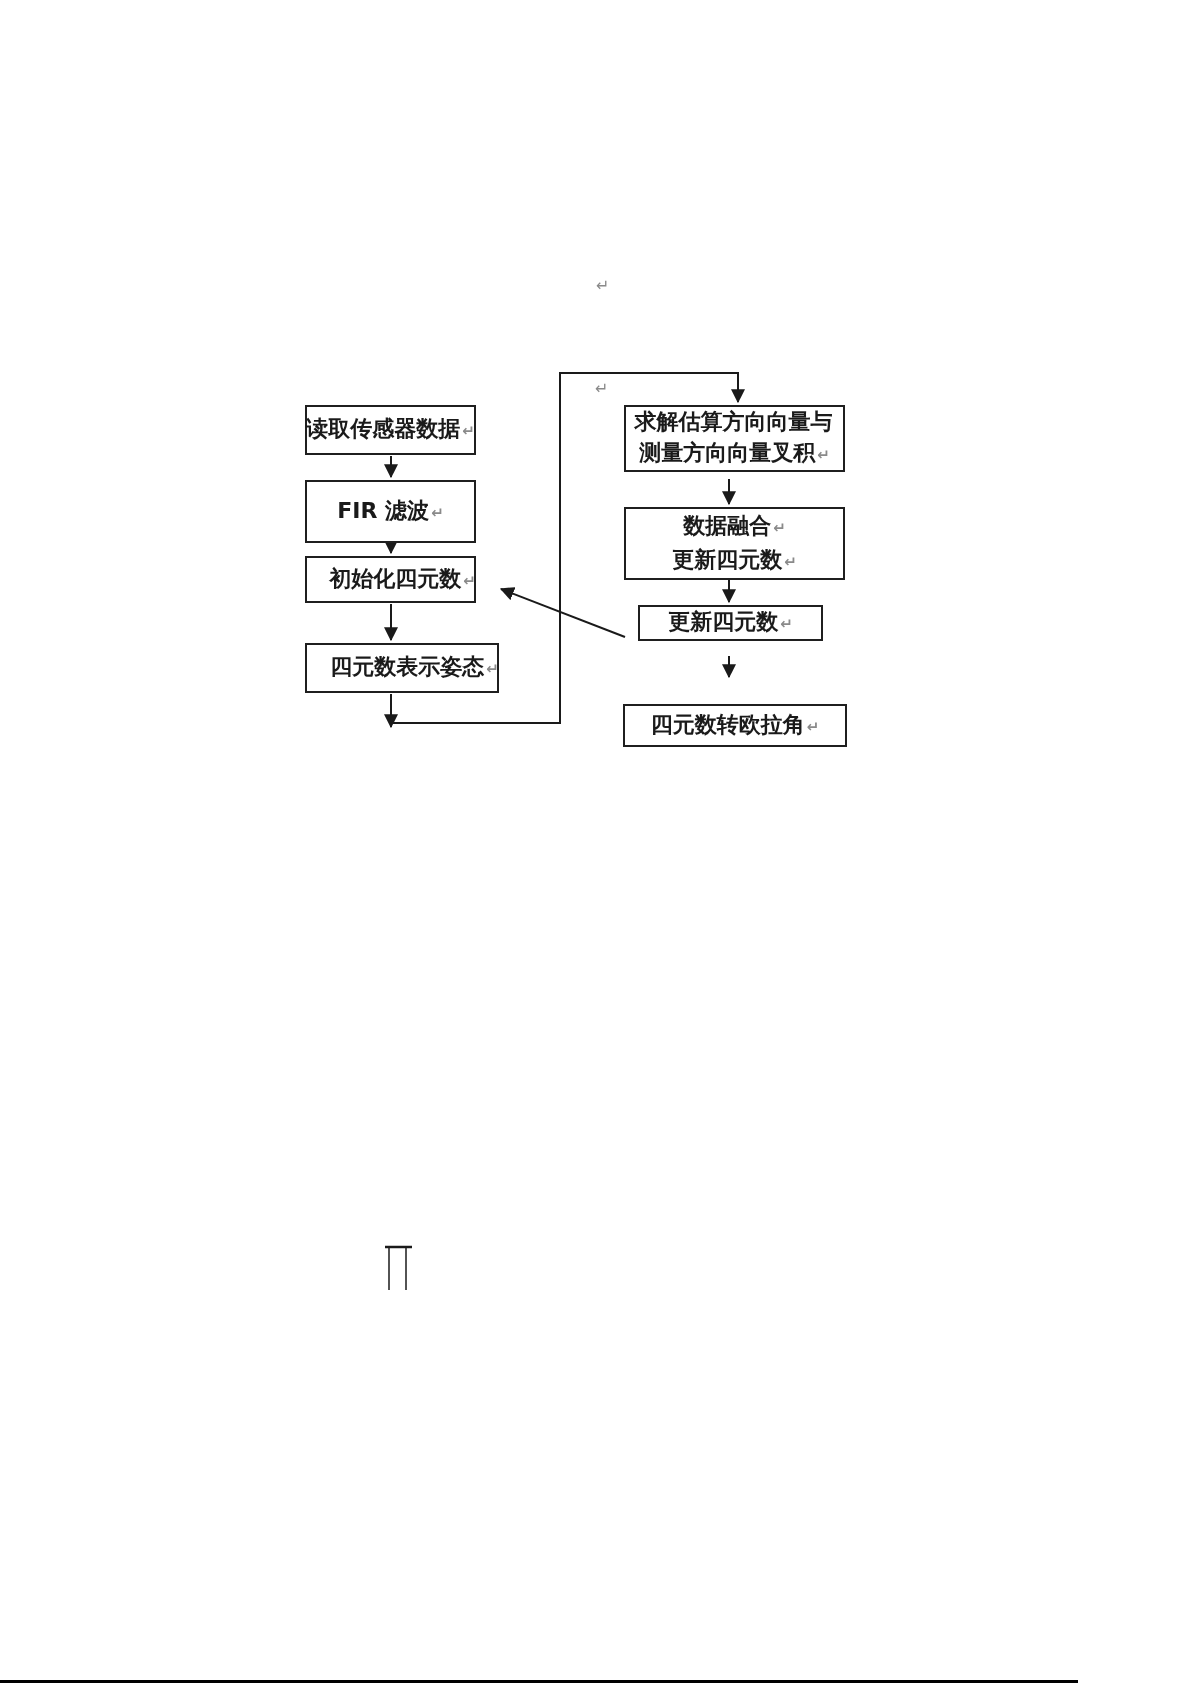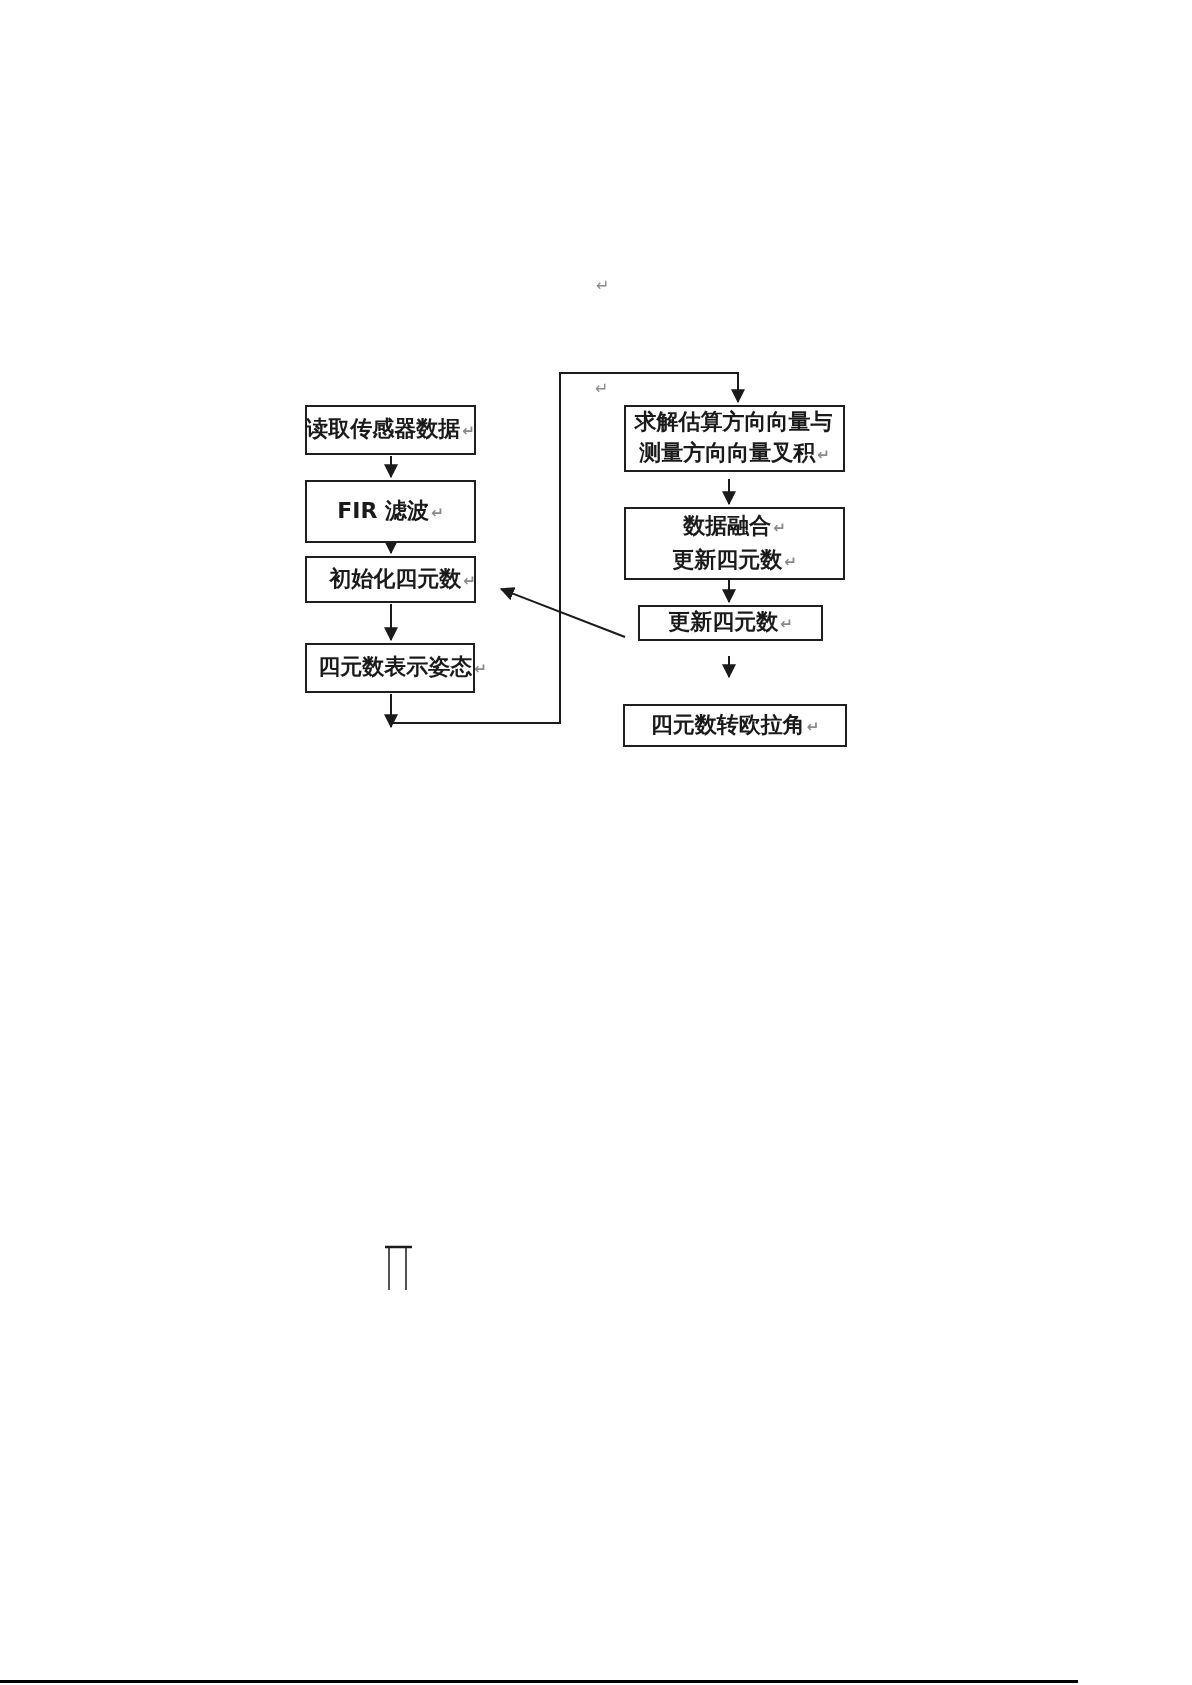"四元数表示姿态" #box-l4 { width: 170px -> 194px }
